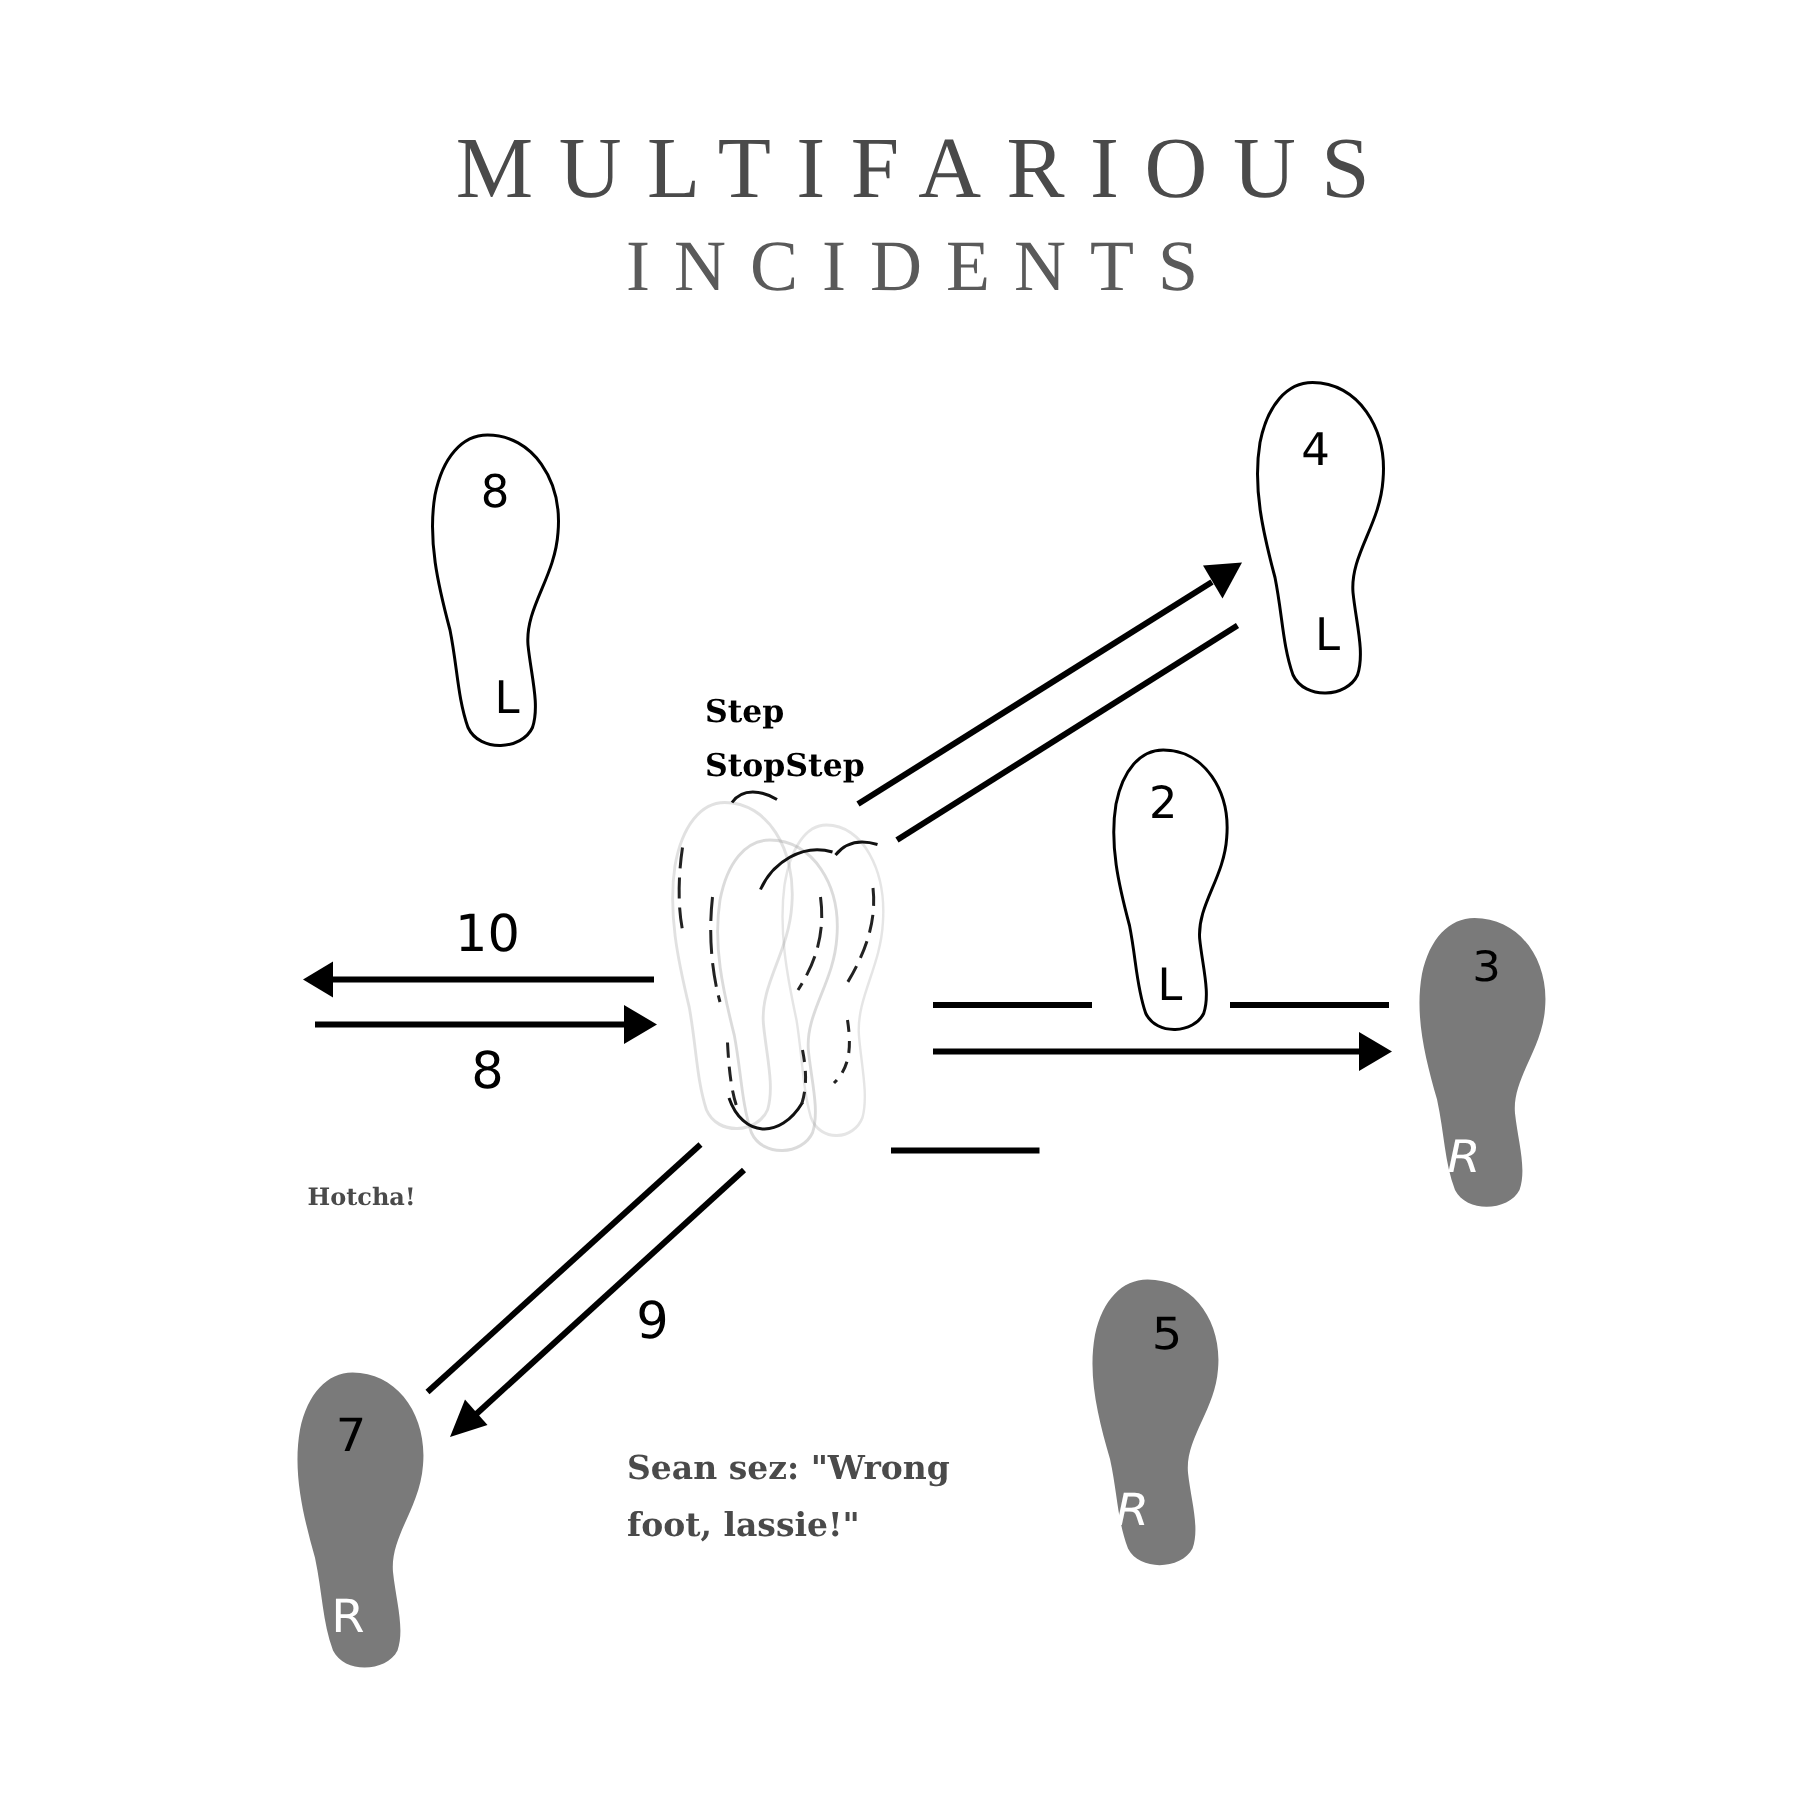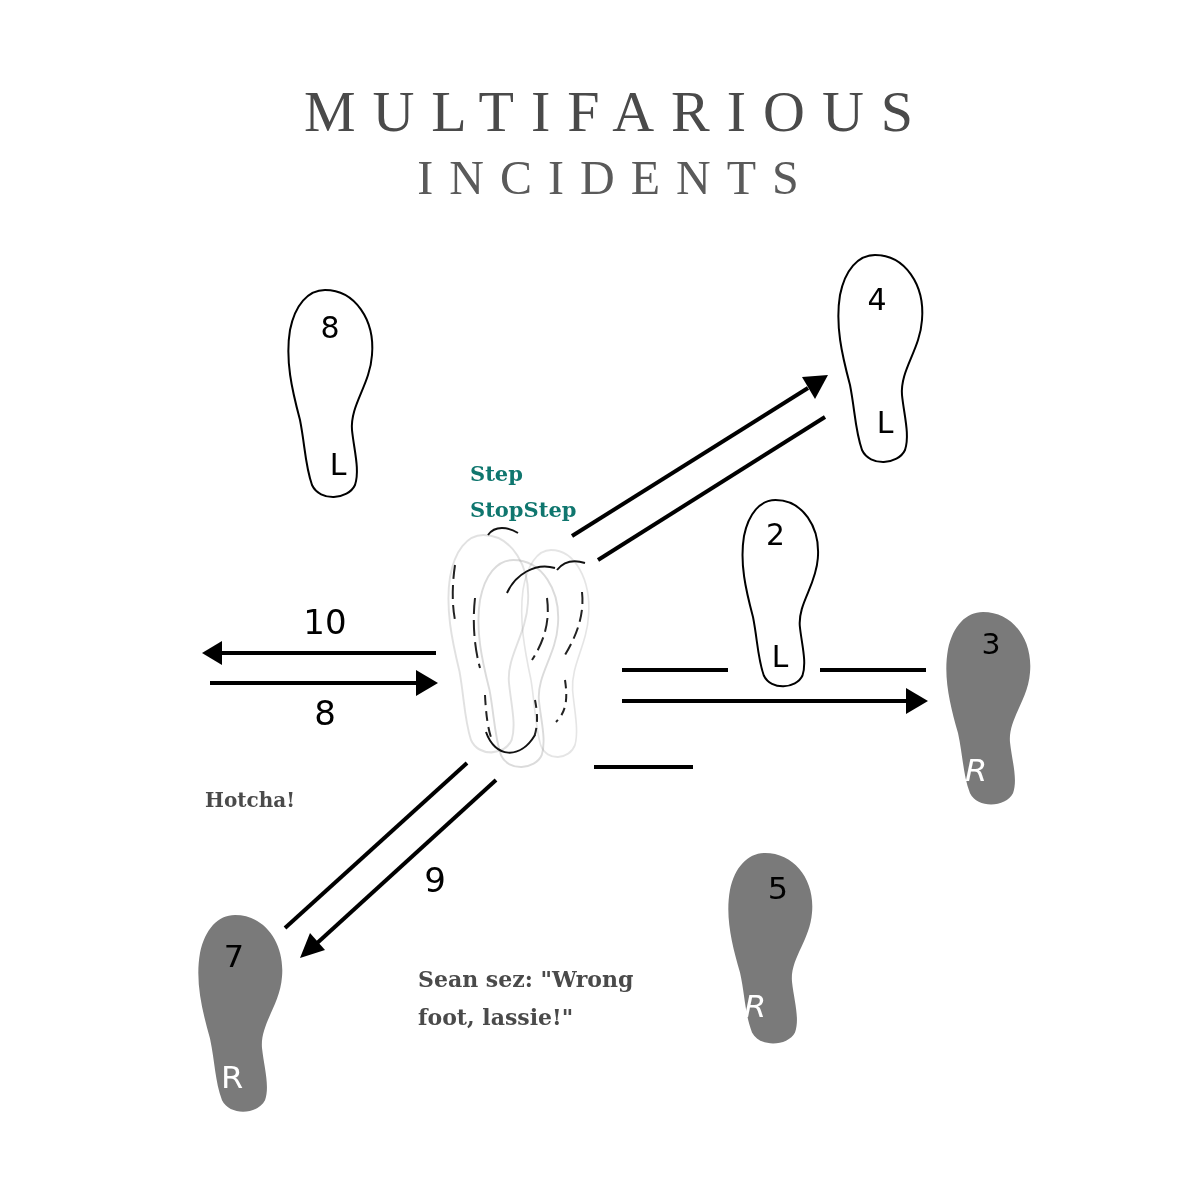"Step" div.note { color: #0f766e -> #000000 }
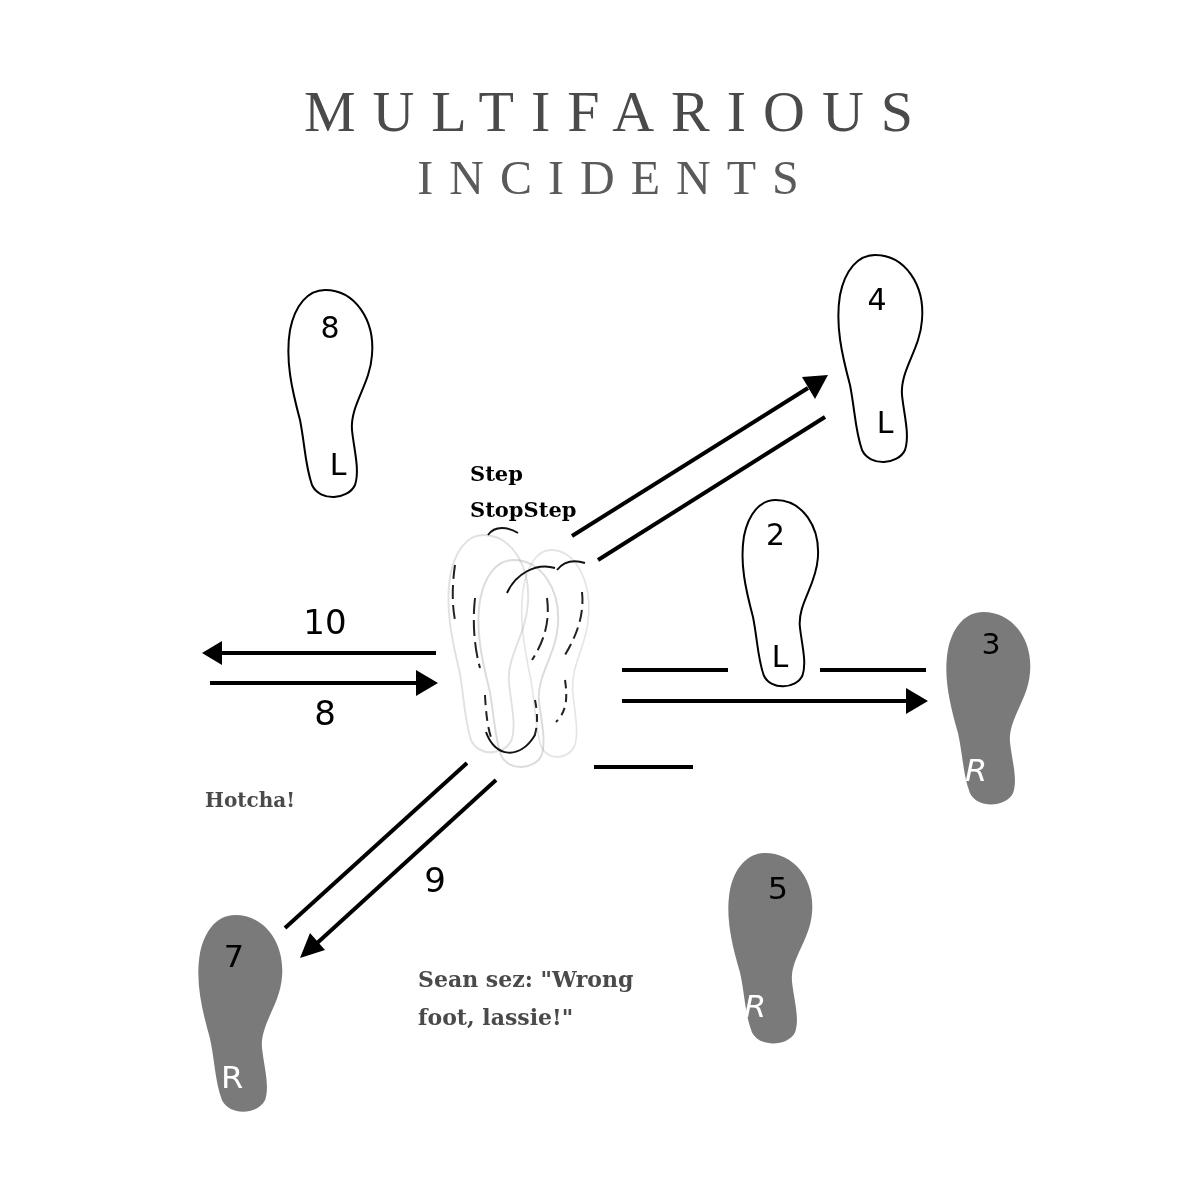"Hotcha!" div.note { font-size: 20px -> 16px }
